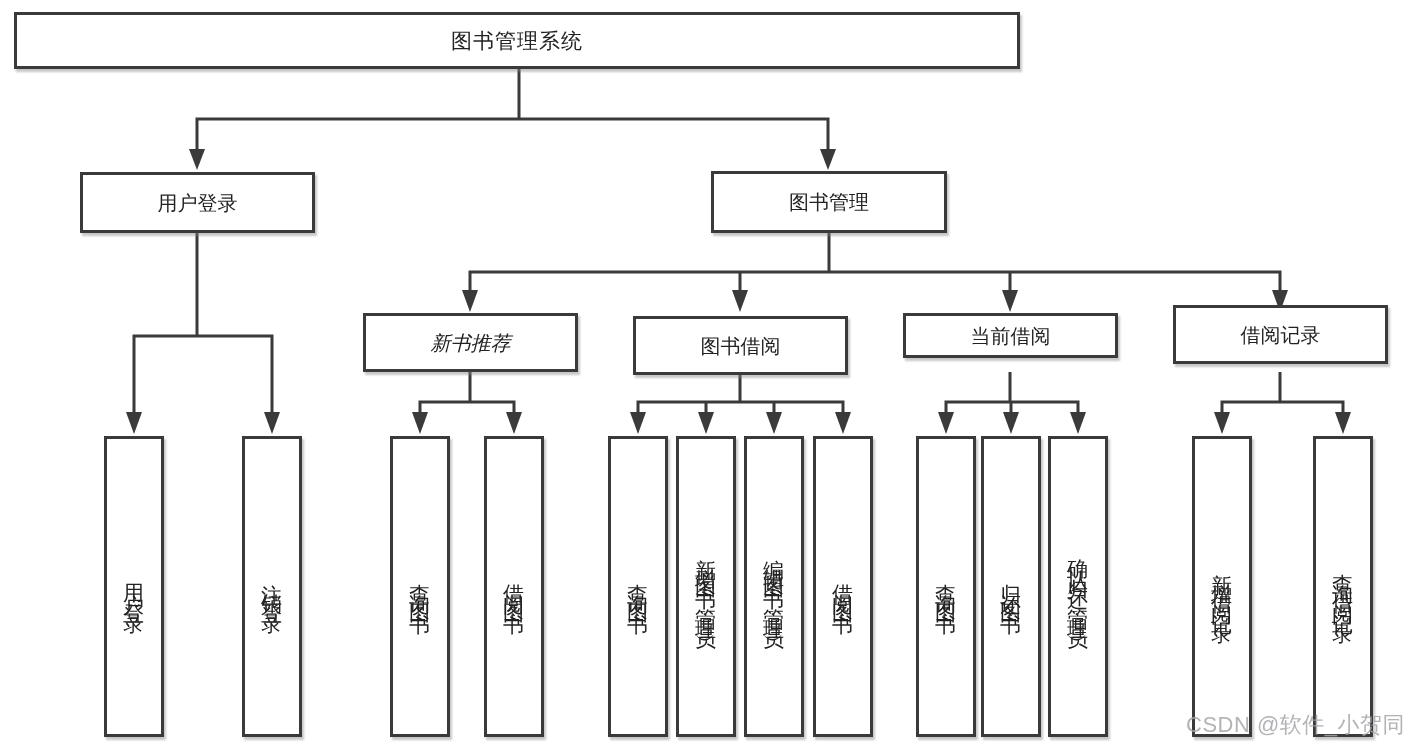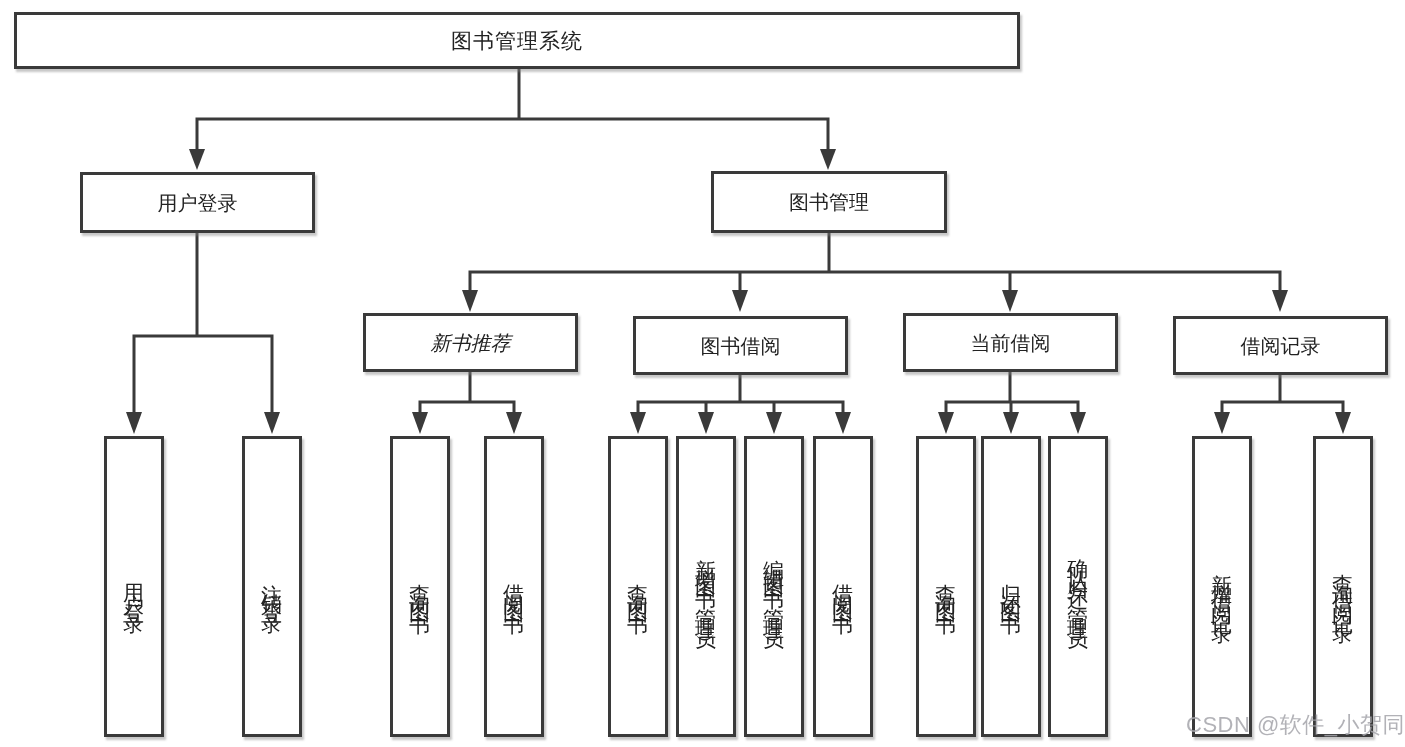"当前借阅" div.node { height: 59px -> 45px }
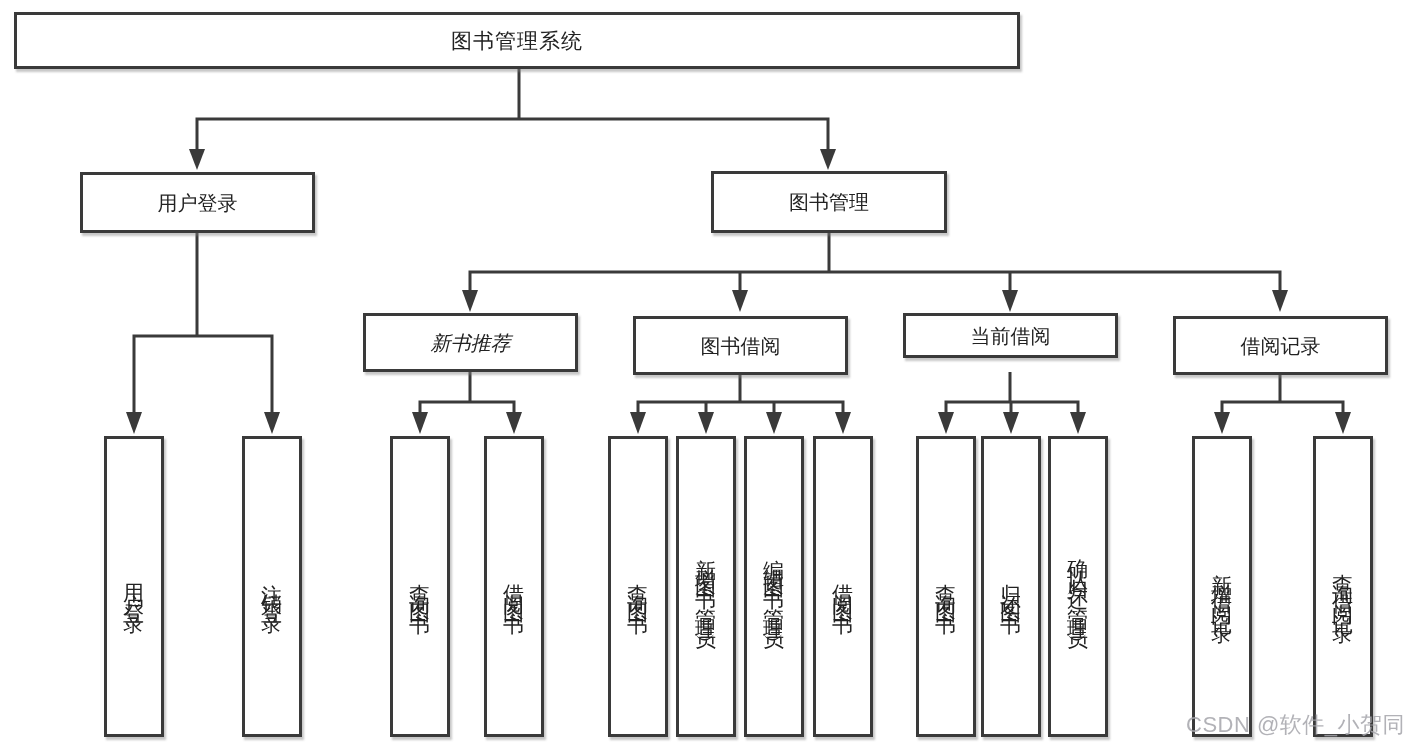"借阅记录" div.node { top: 316px -> 305px }
